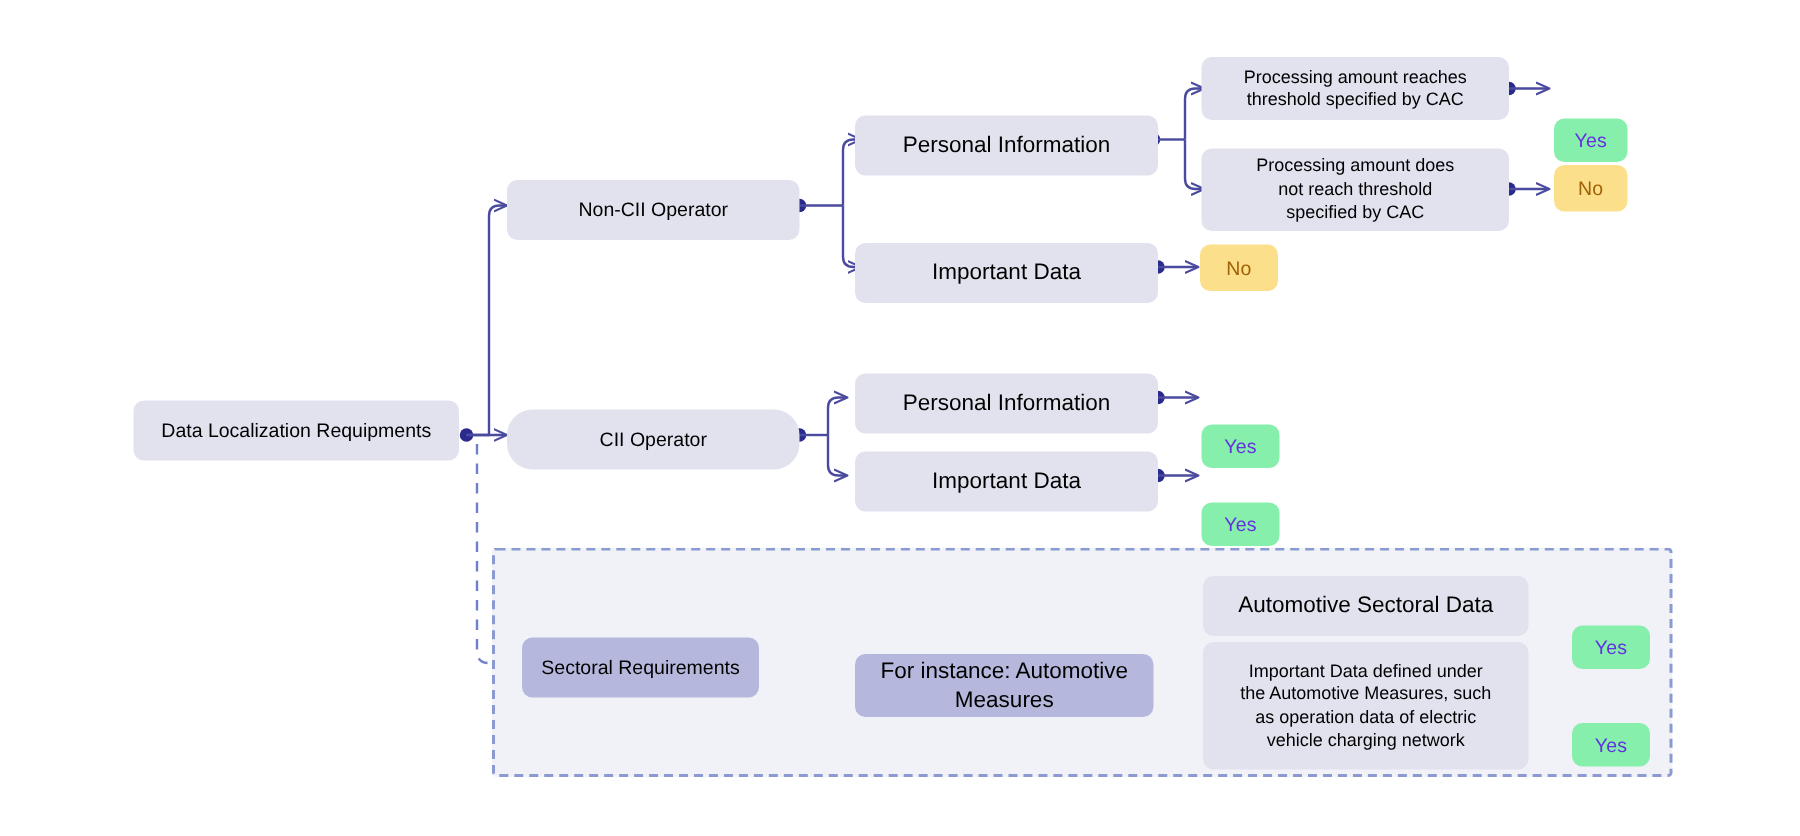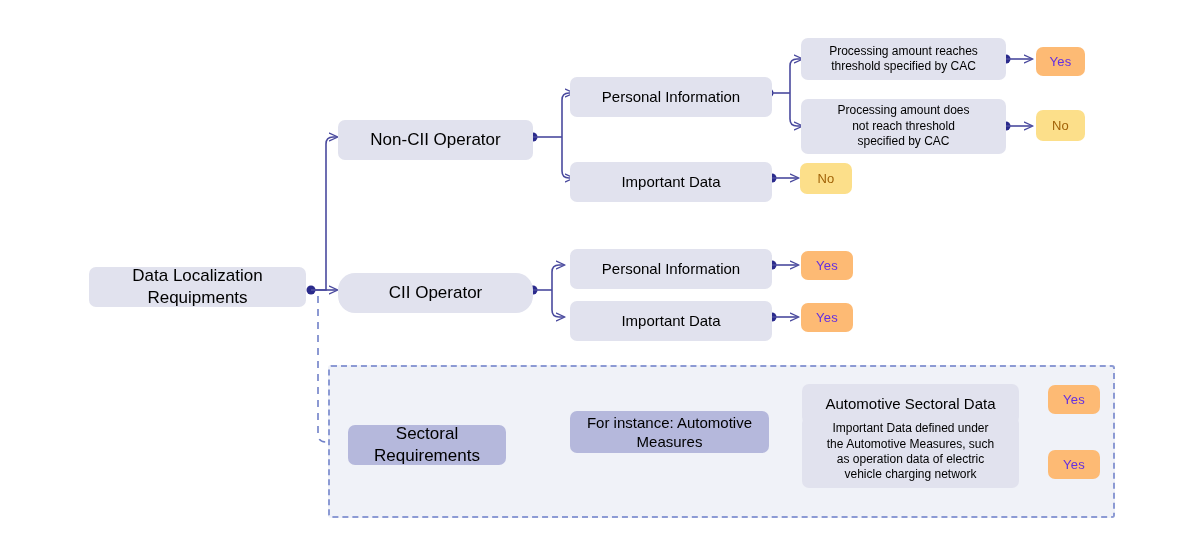"Yes" .badge-yes { background: #fdba74 -> #86efac; margin-top: none -> 32px }
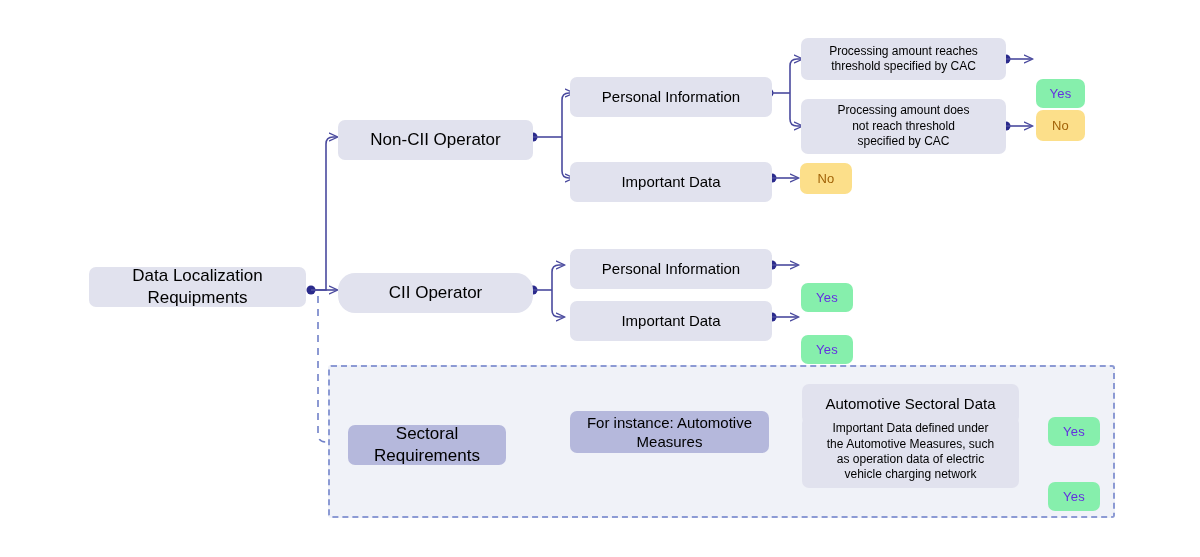"Non-CII Operator" .s13 { font-size: 17px -> 13px }
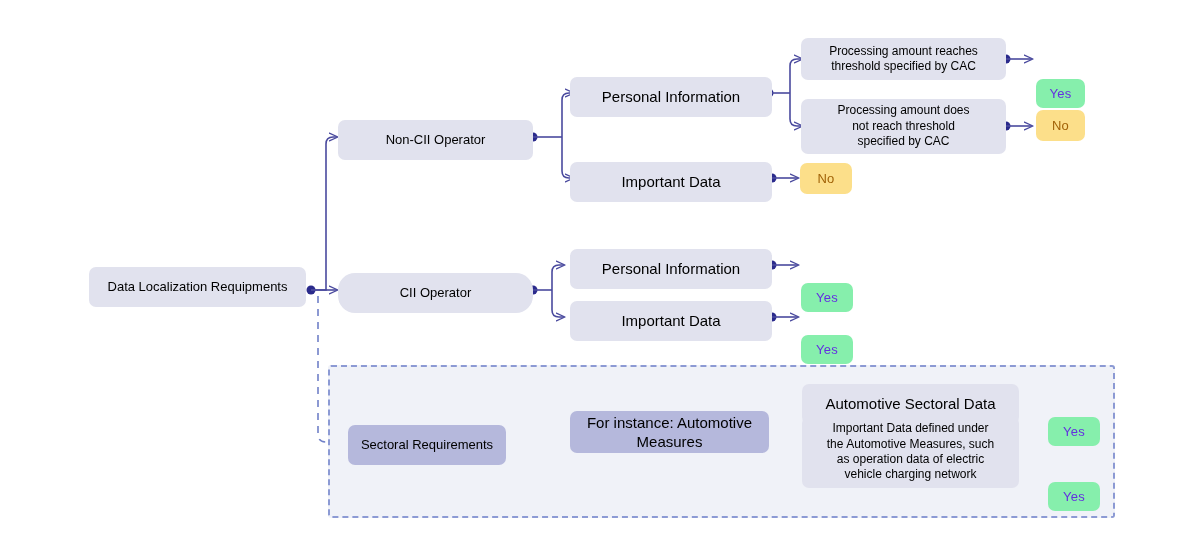"For instance: Automotive" div.node { top: 411px -> 436px }
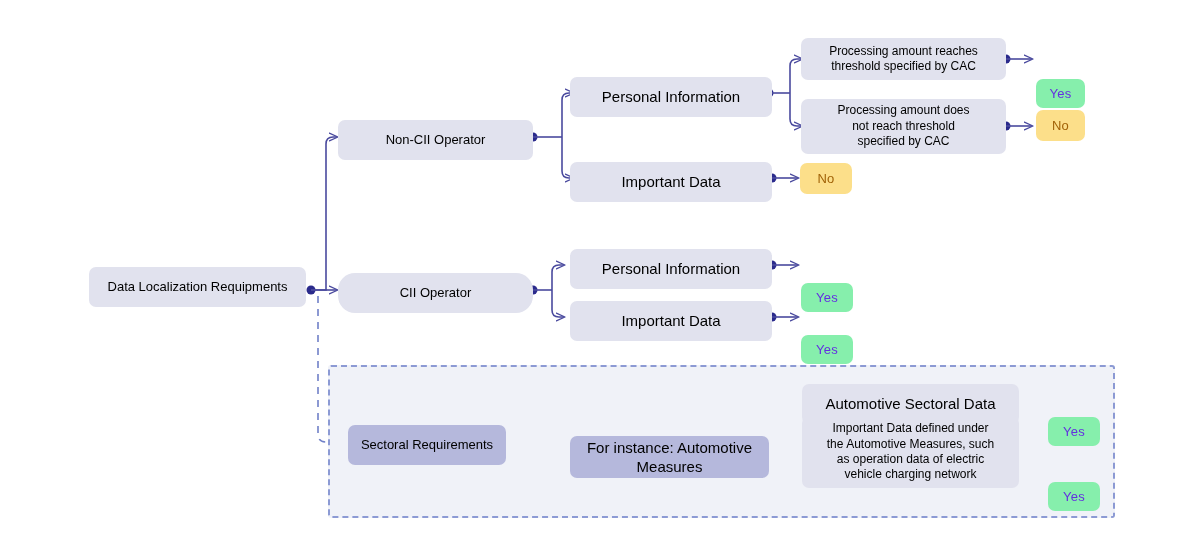"Important Data defined under" div.node { height: 72px -> 85px; top: 416px -> 428px }
